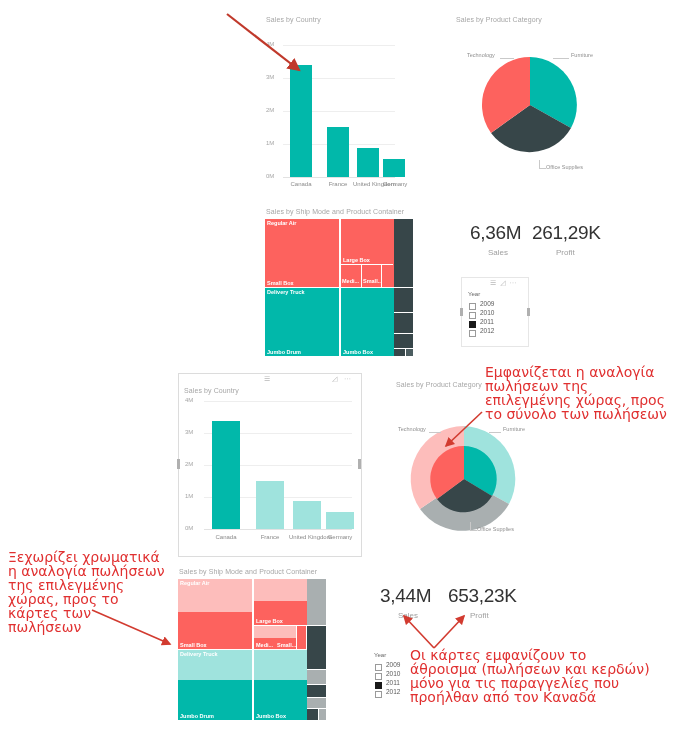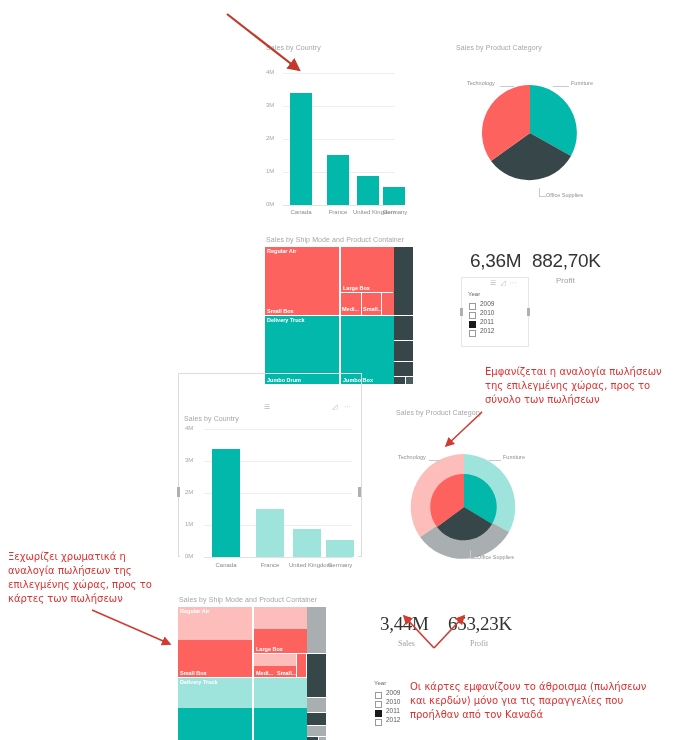"6,36M" .panel { margin-top: 28px -> none }
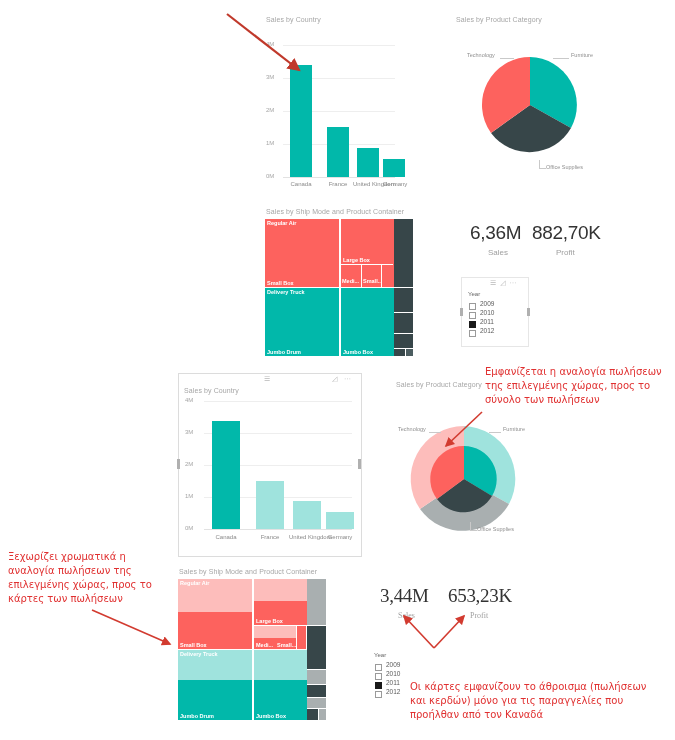"882,70K" div.kpival { text: 882,70K -> 261,29K }
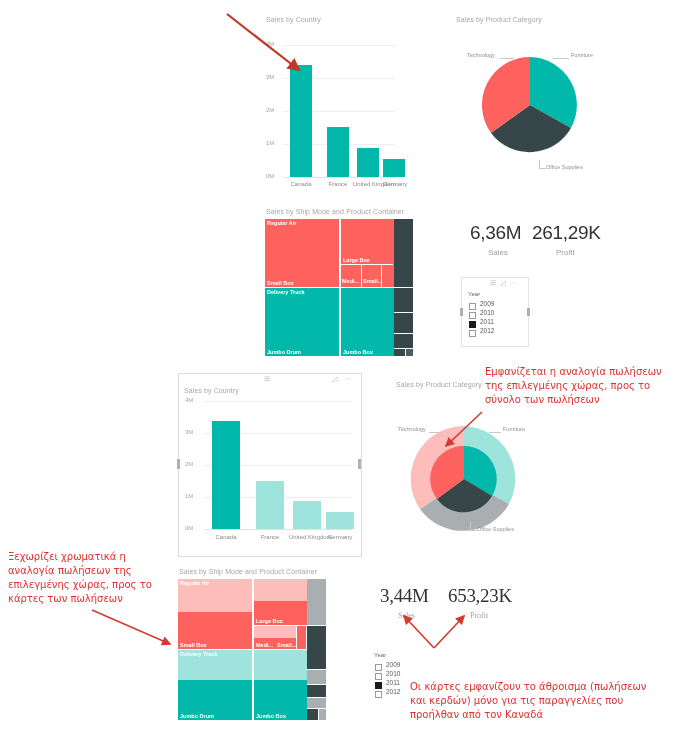"Εμφανίζεται η αναλογία πωλήσεων της" .note { font-size: 10px -> 14px }
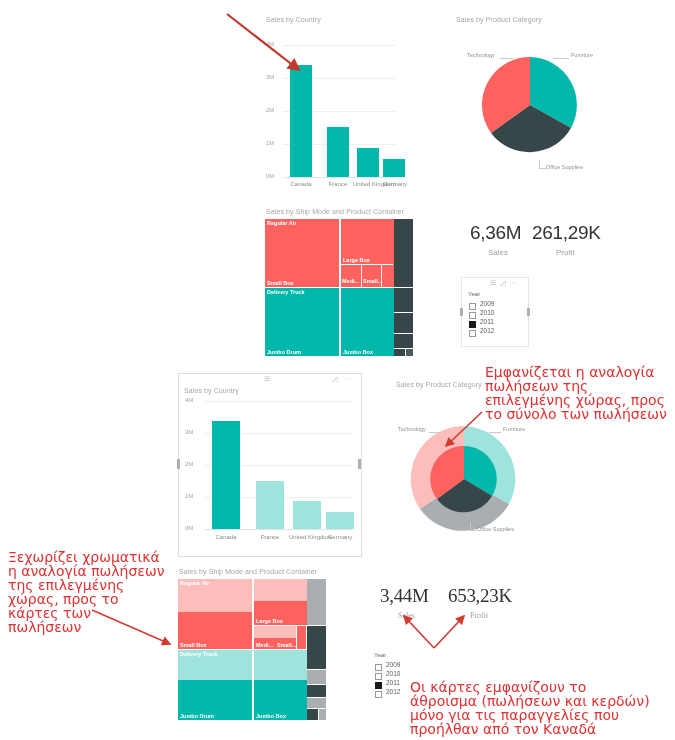"3,44M" div.panel { font-family: Liberation Serif, serif -> none }
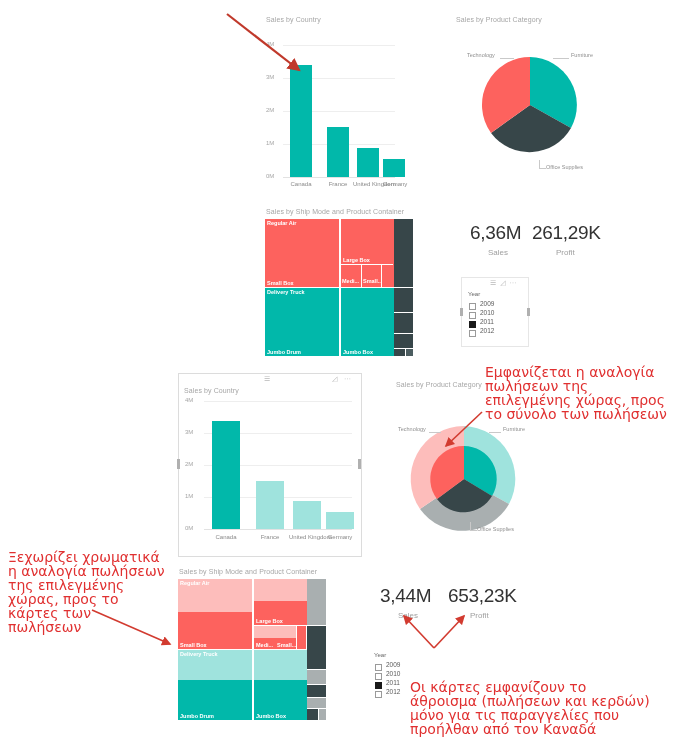"Οι κάρτες εμφανίζουν το άθροισμα" div.note { top: 680px -> 648px }
